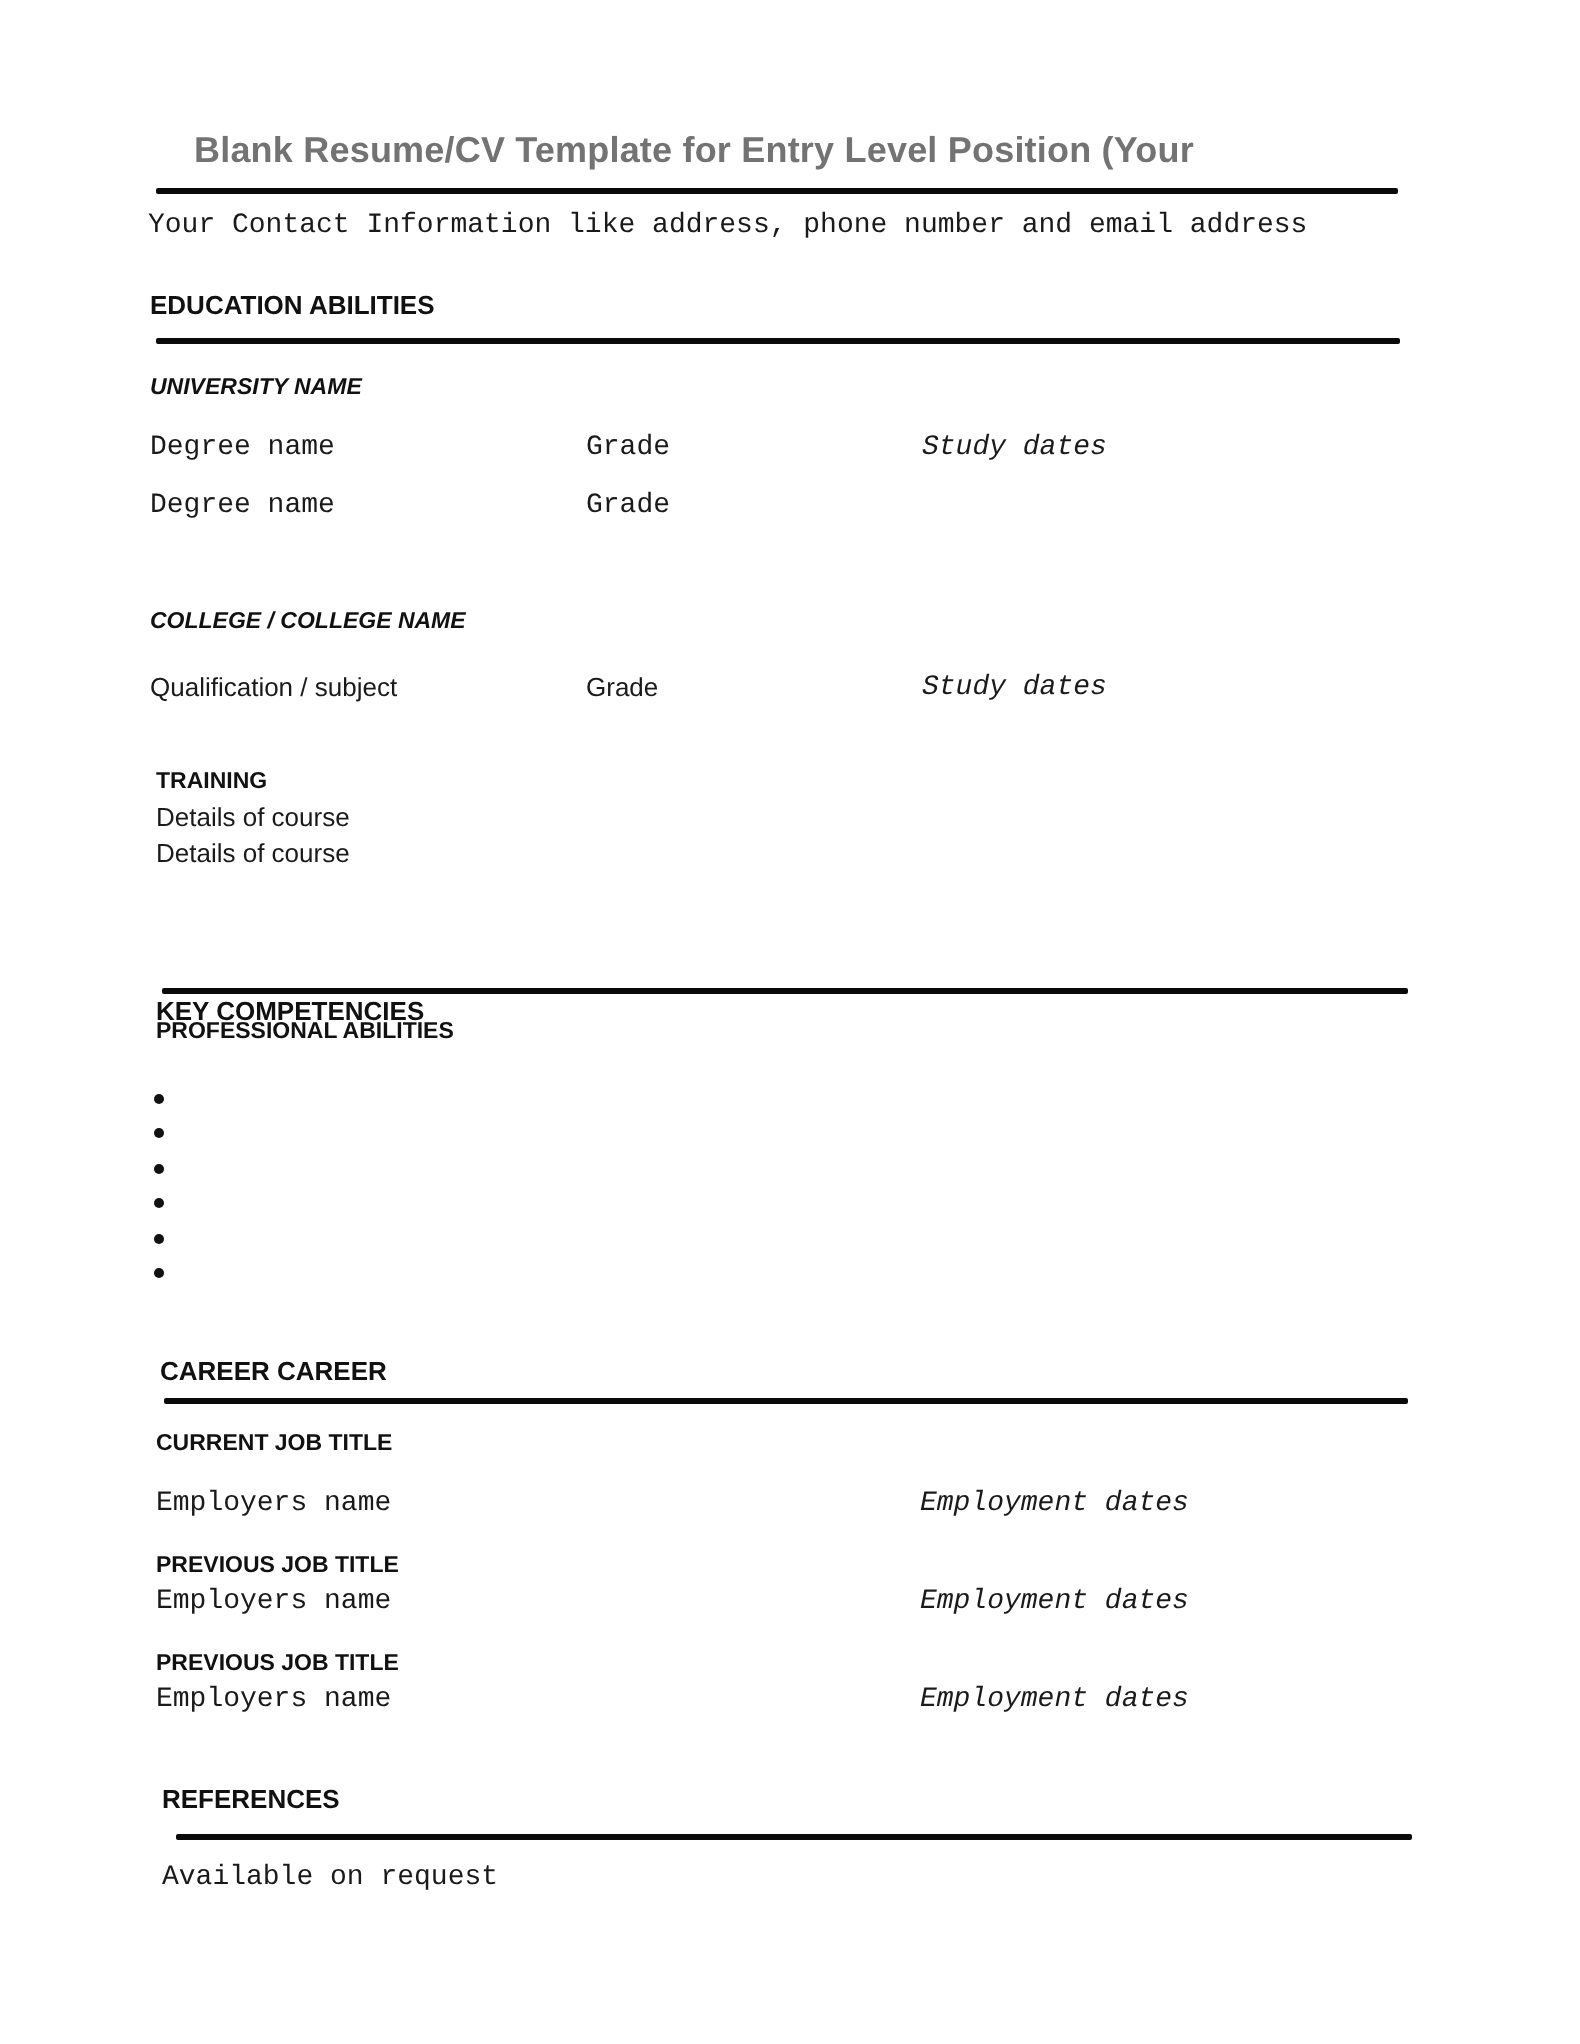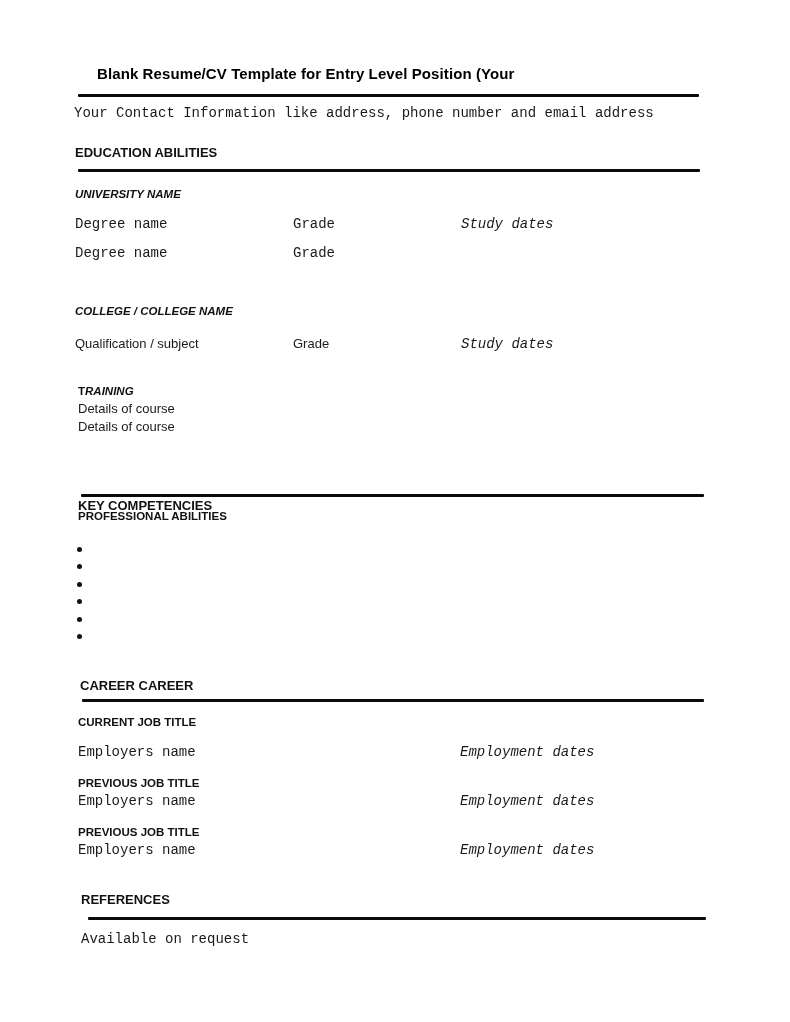"Blank Resume/CV Template for Entry" .title { color: #000000 -> #737373; font-size: 15px -> 18px }
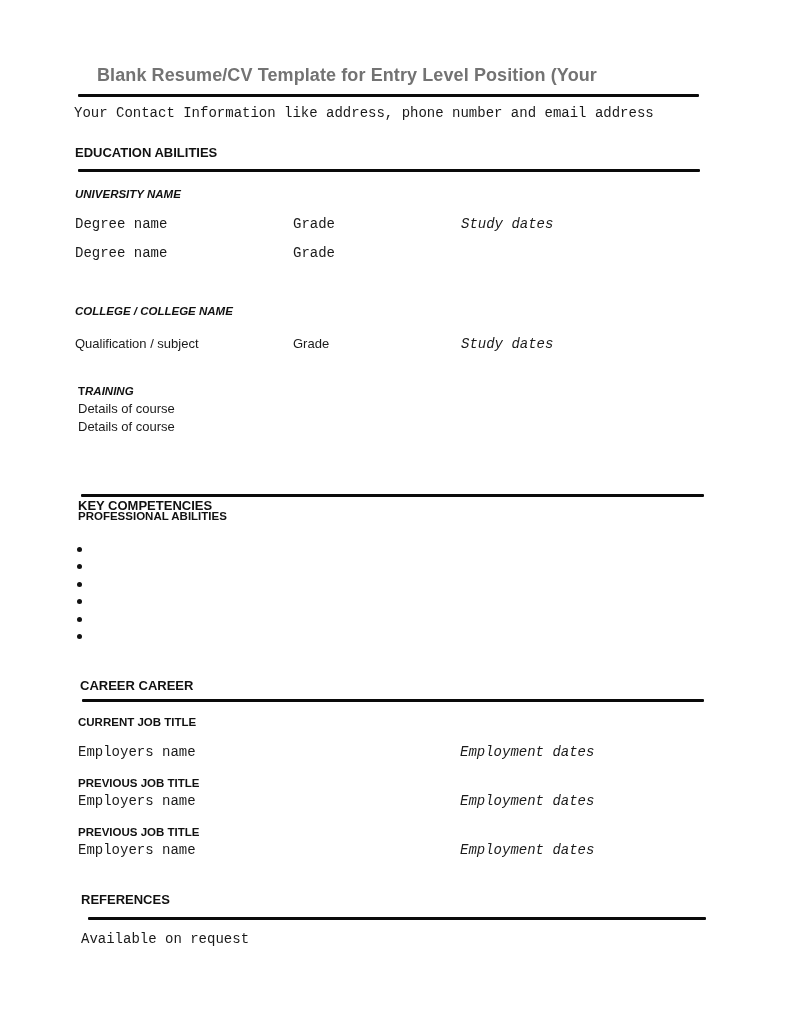"RAINING" span { font-style: italic -> none }
